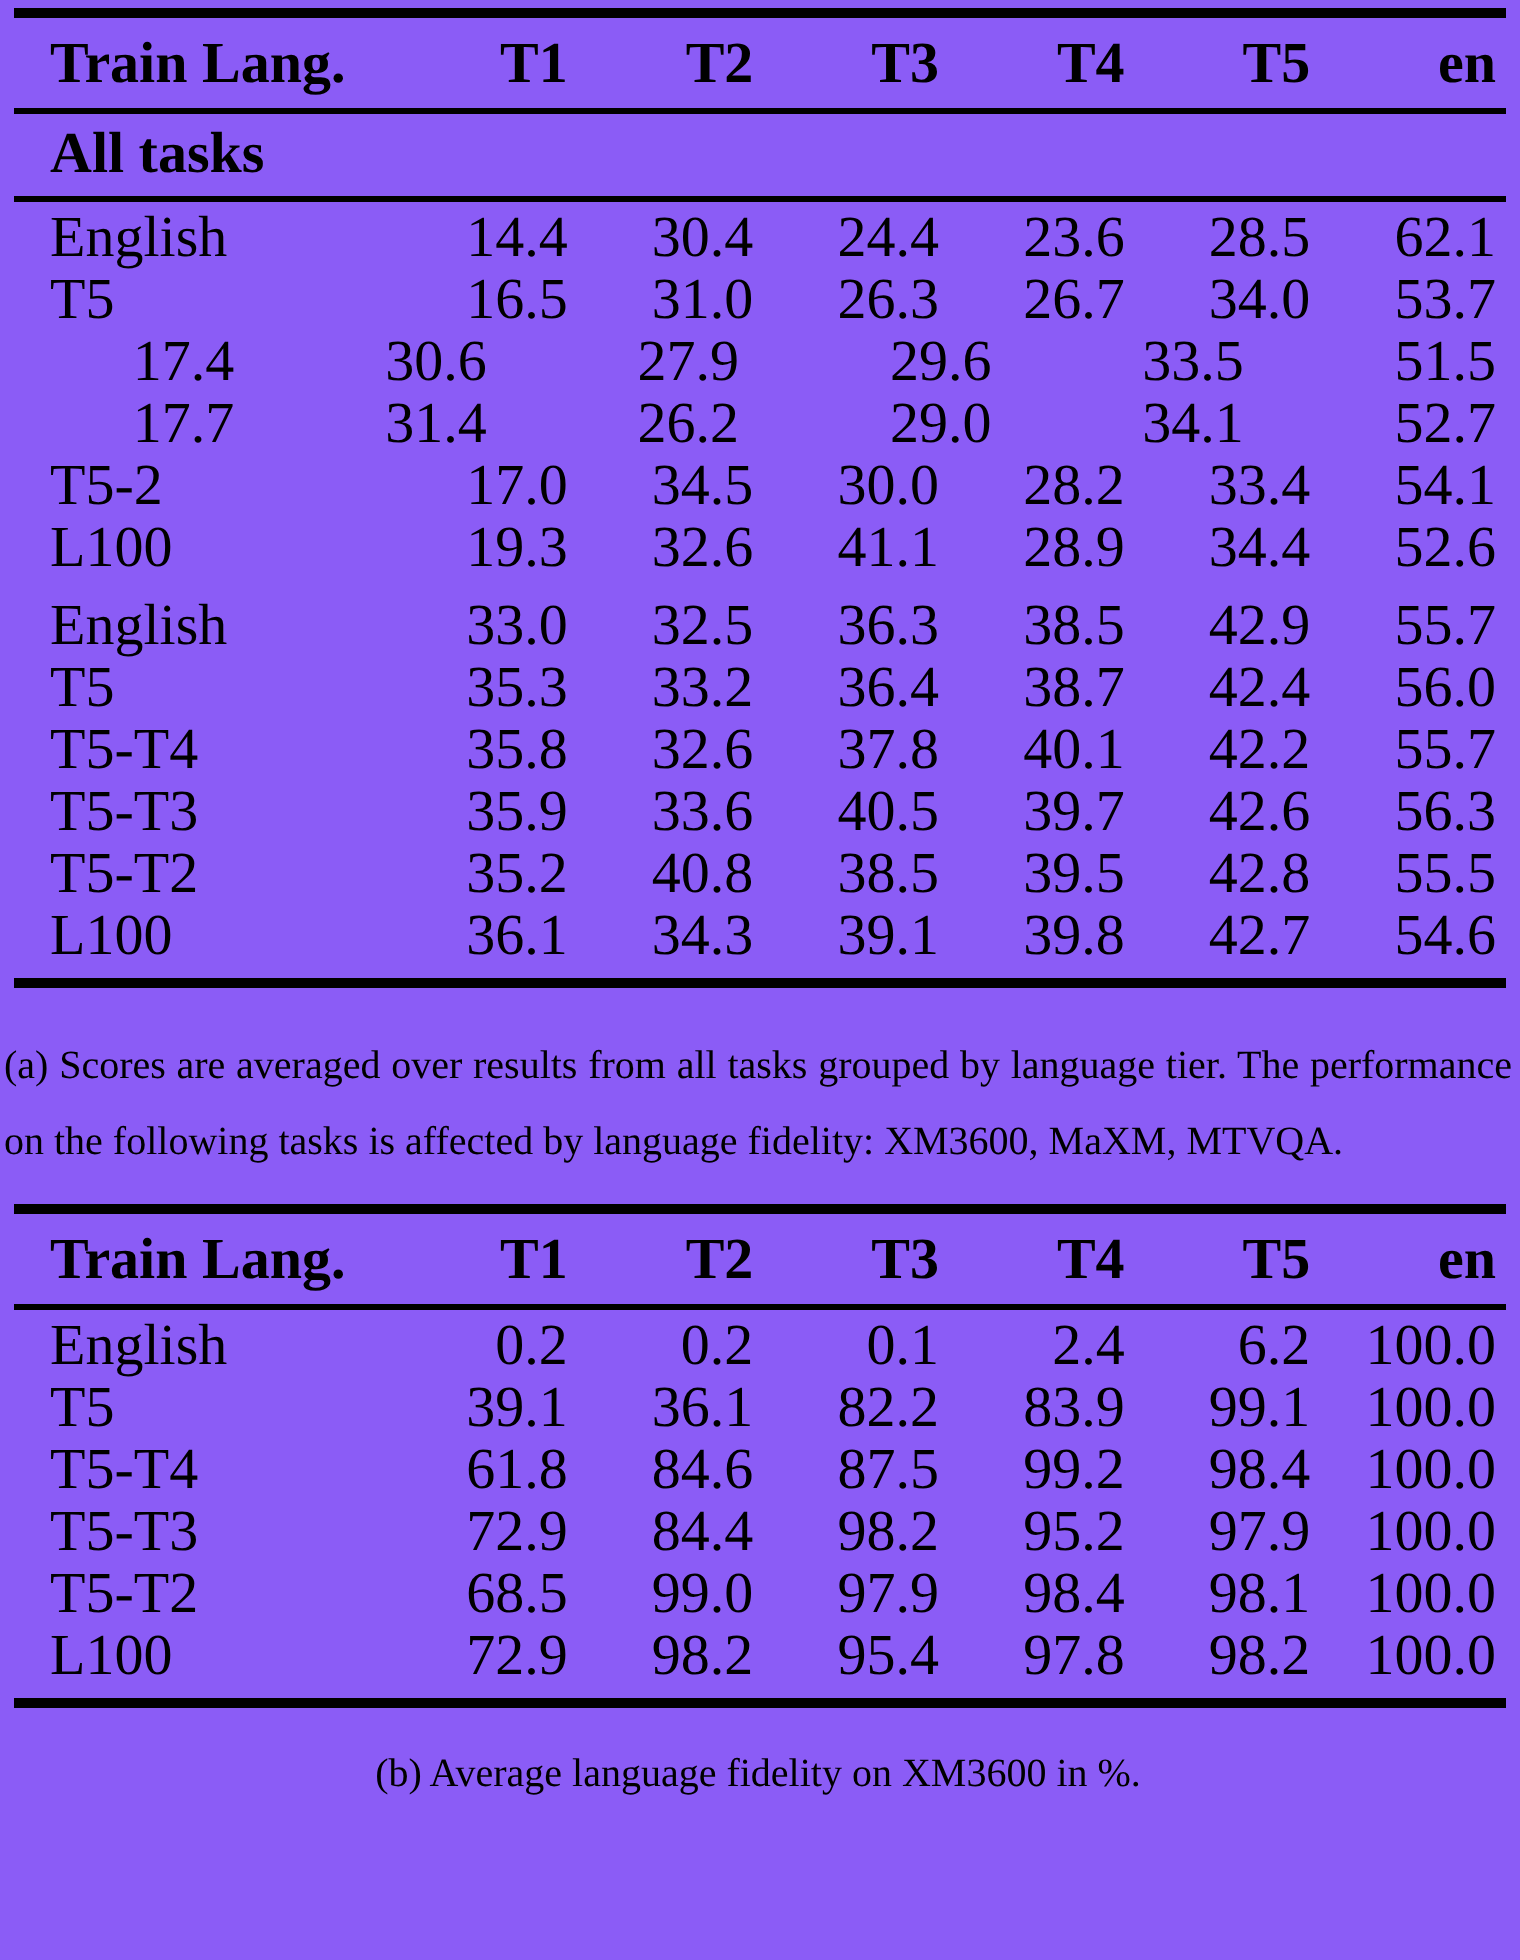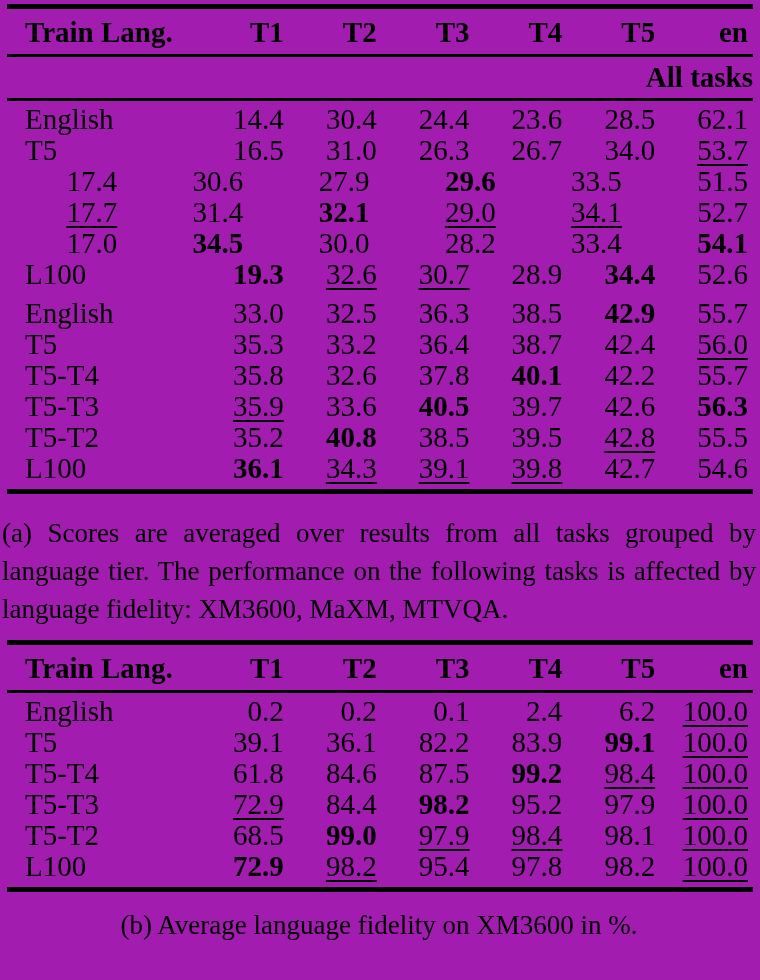"Train Lang." .page { background: #a21caf -> #8b5cf6 }
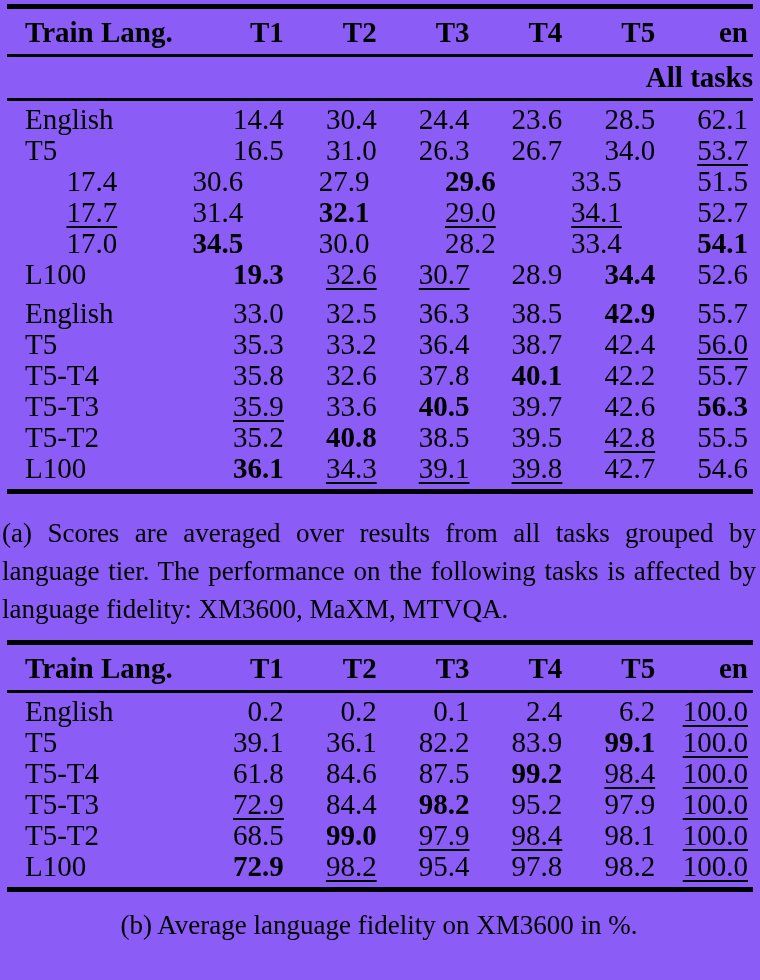"All tasks" .section { text-align: right -> none }
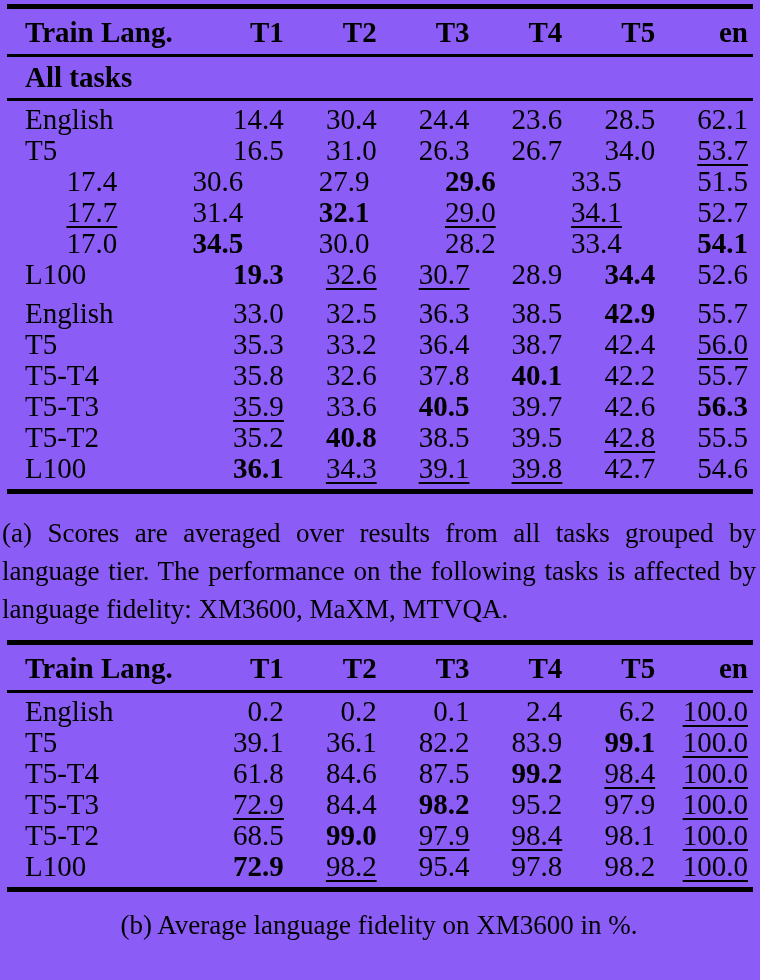"53.7" .c.u { text-decoration: underline -> none }
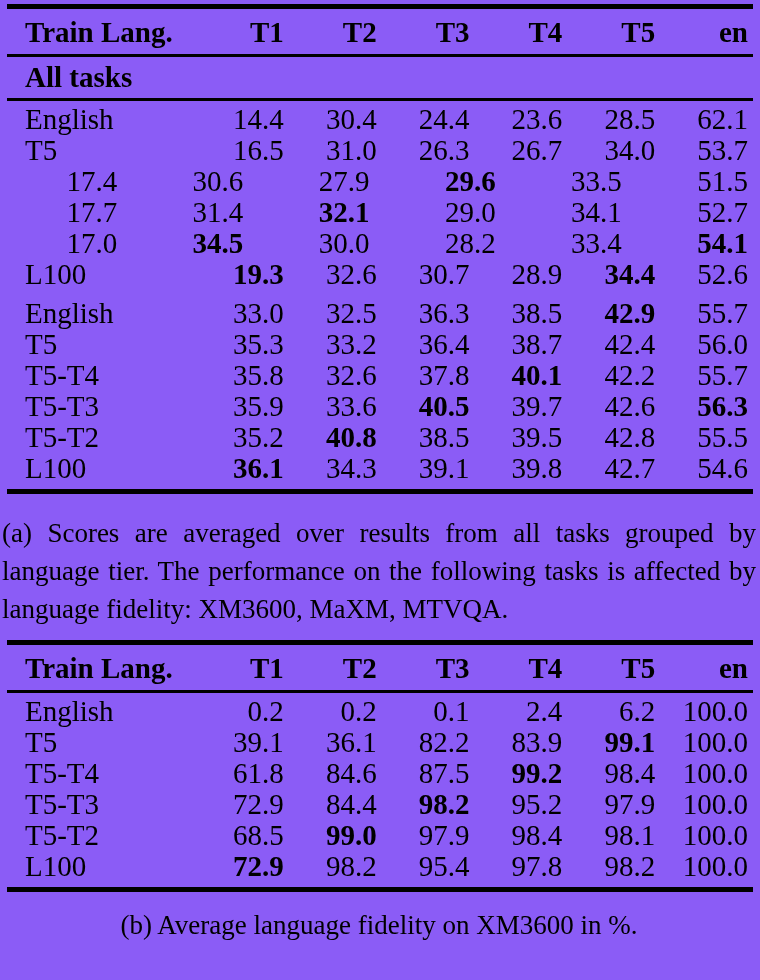"29.6" .c.b { font-weight: bold -> normal }
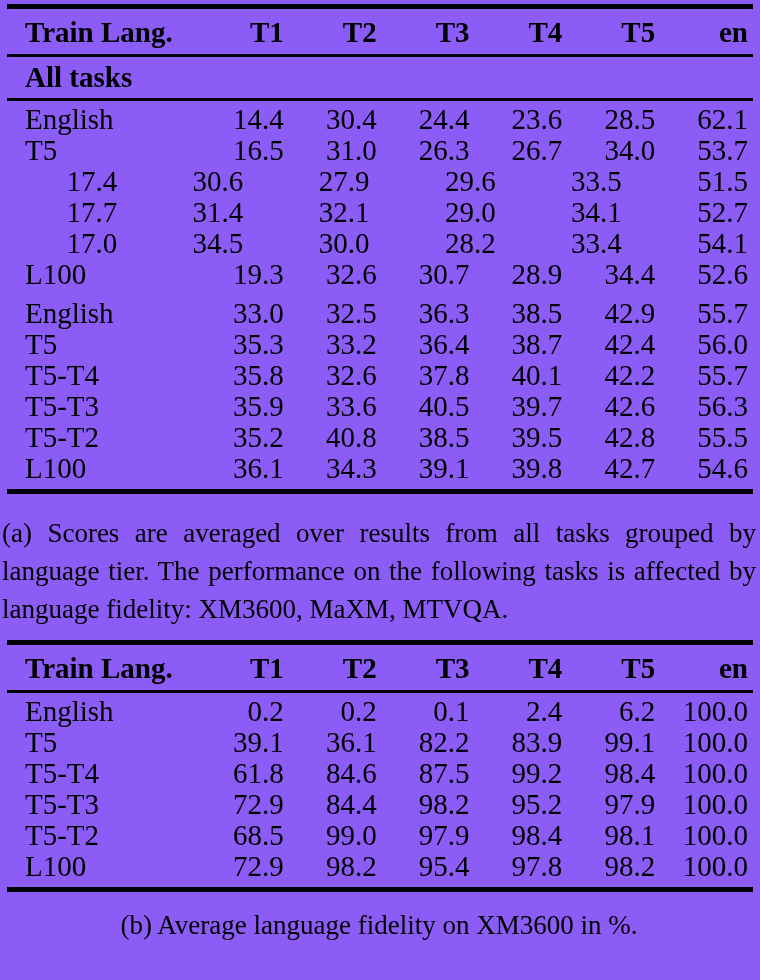"32.1" div.c { text: 32.1 -> 26.2 }
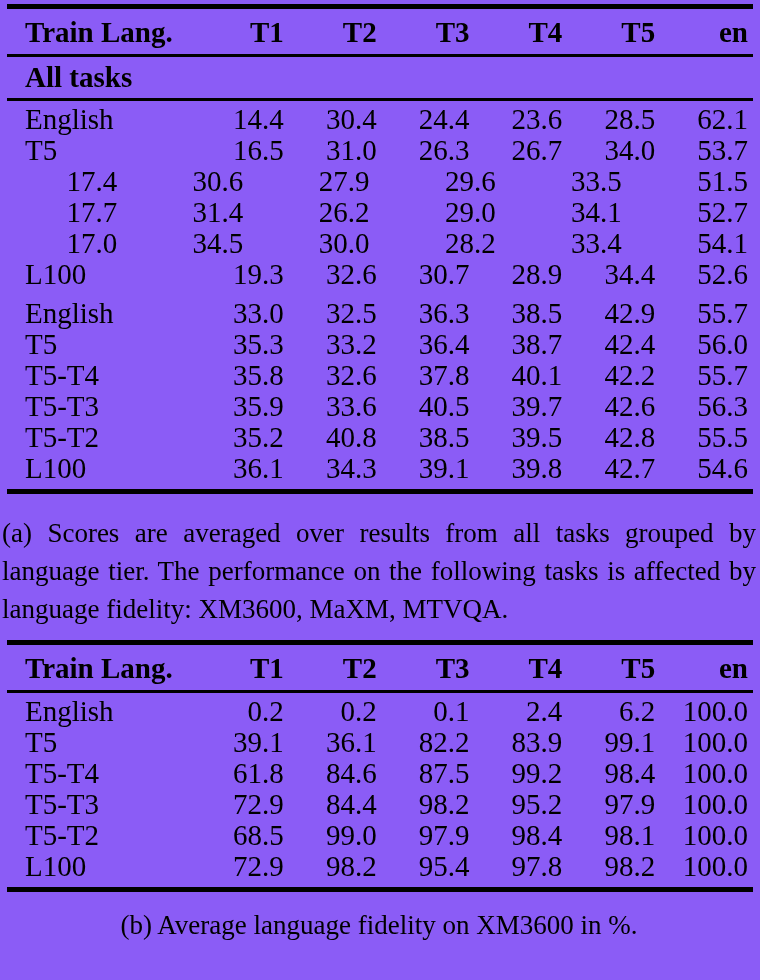"T5-2" div.c0 { html: none -> <div>T5-2</div> }
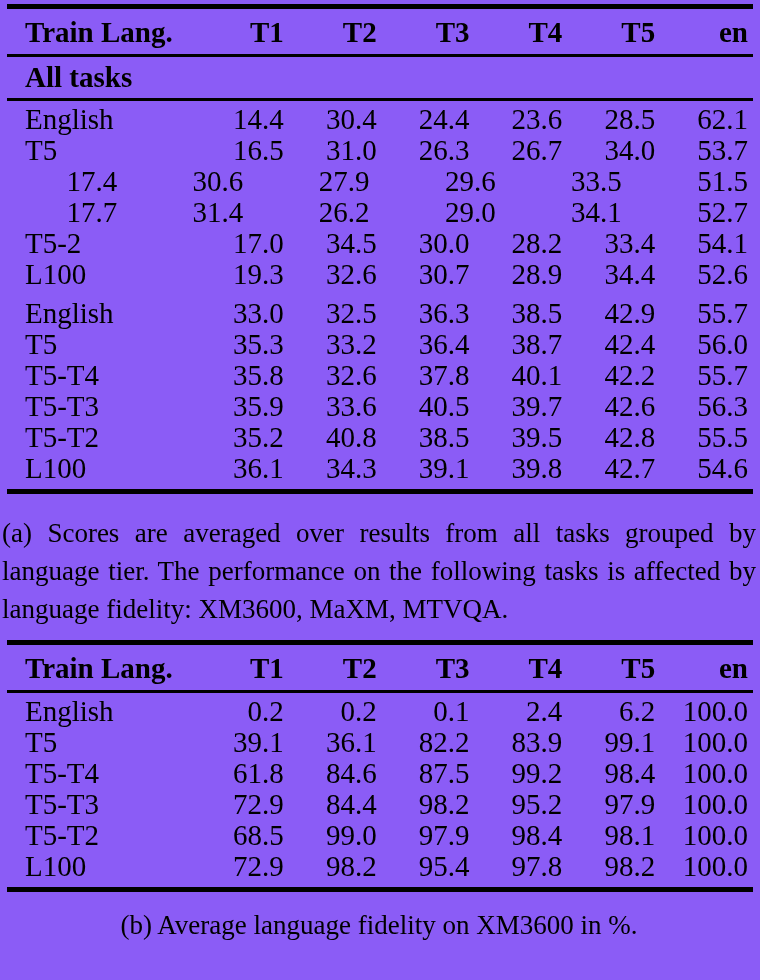"30.7" div.c { text: 30.7 -> 41.1 }
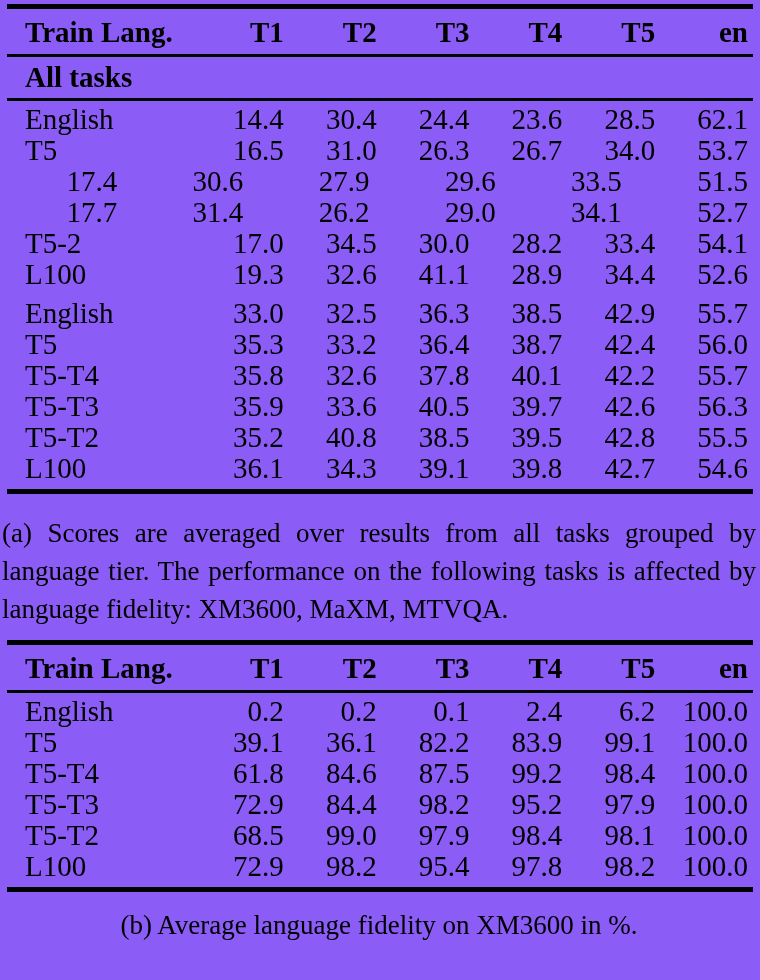"(a) Scores are averaged over" .cap { font-size: 27px -> 20px }
